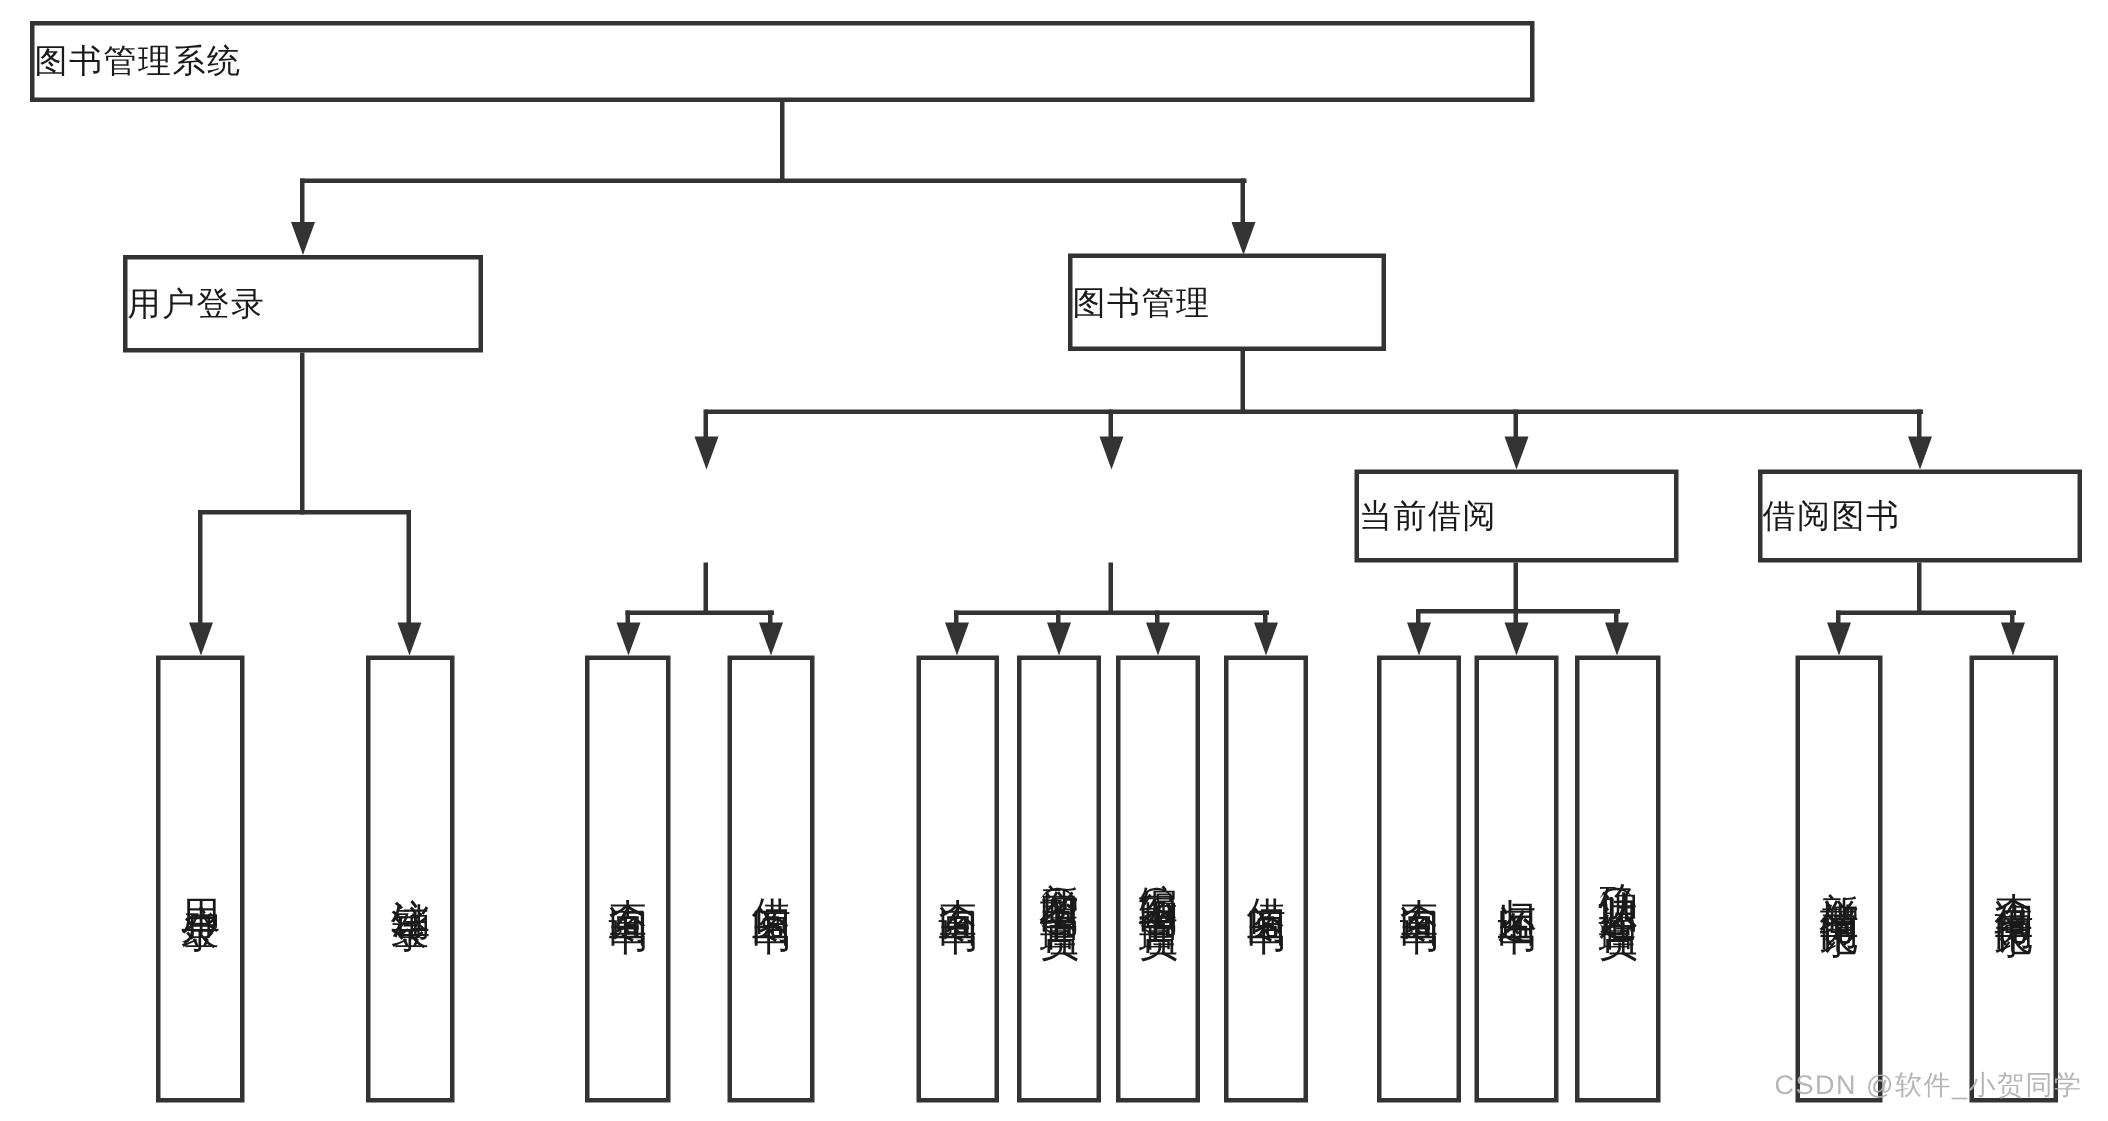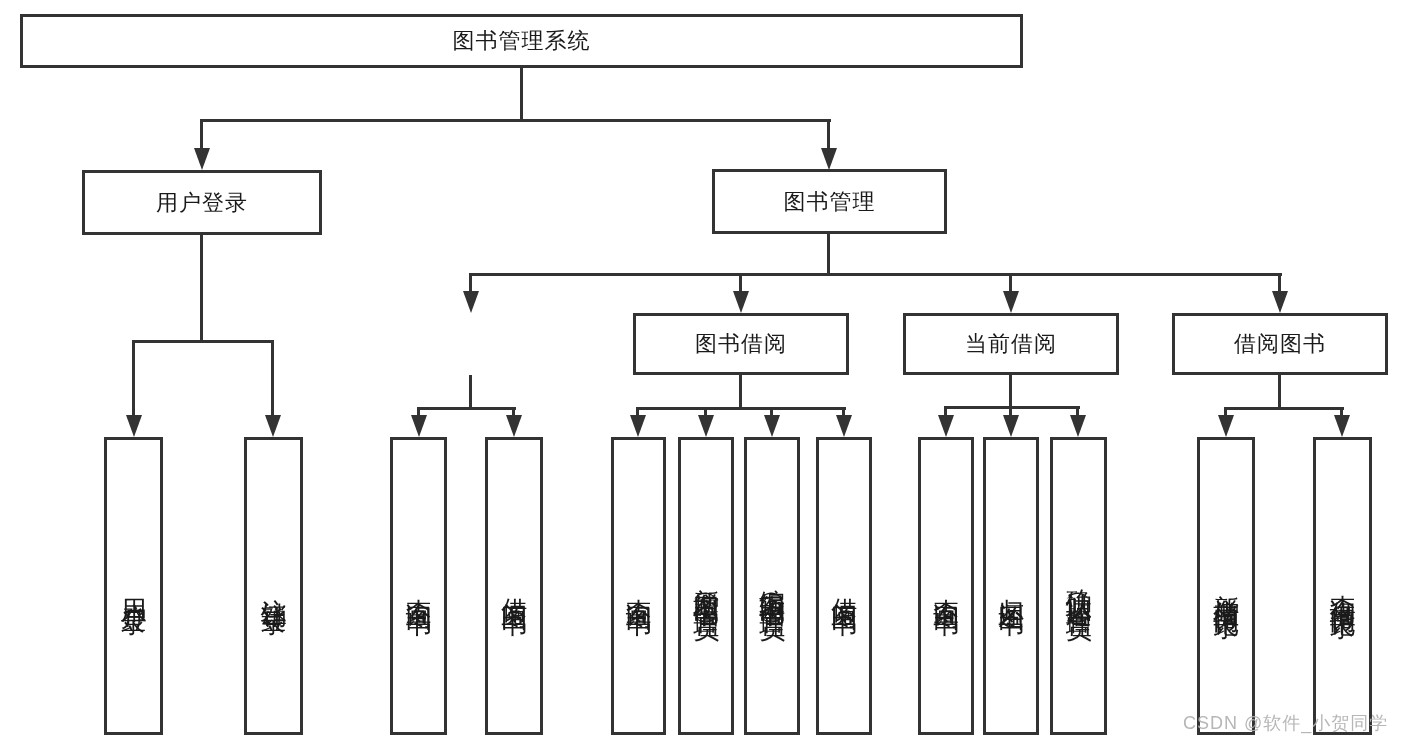"图书管理系统" .node { justify-content: center -> flex-start }
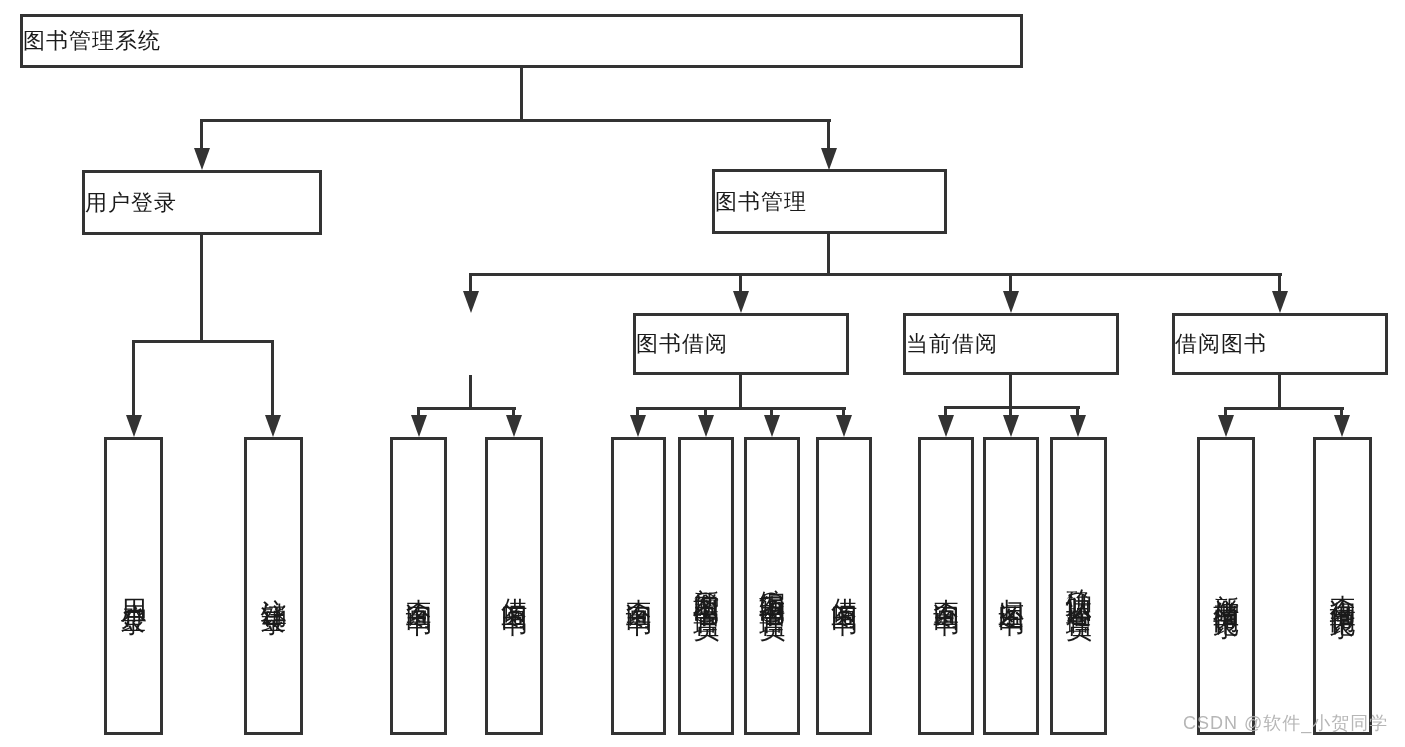"图书管理" div.node { width: 235px -> 212px }
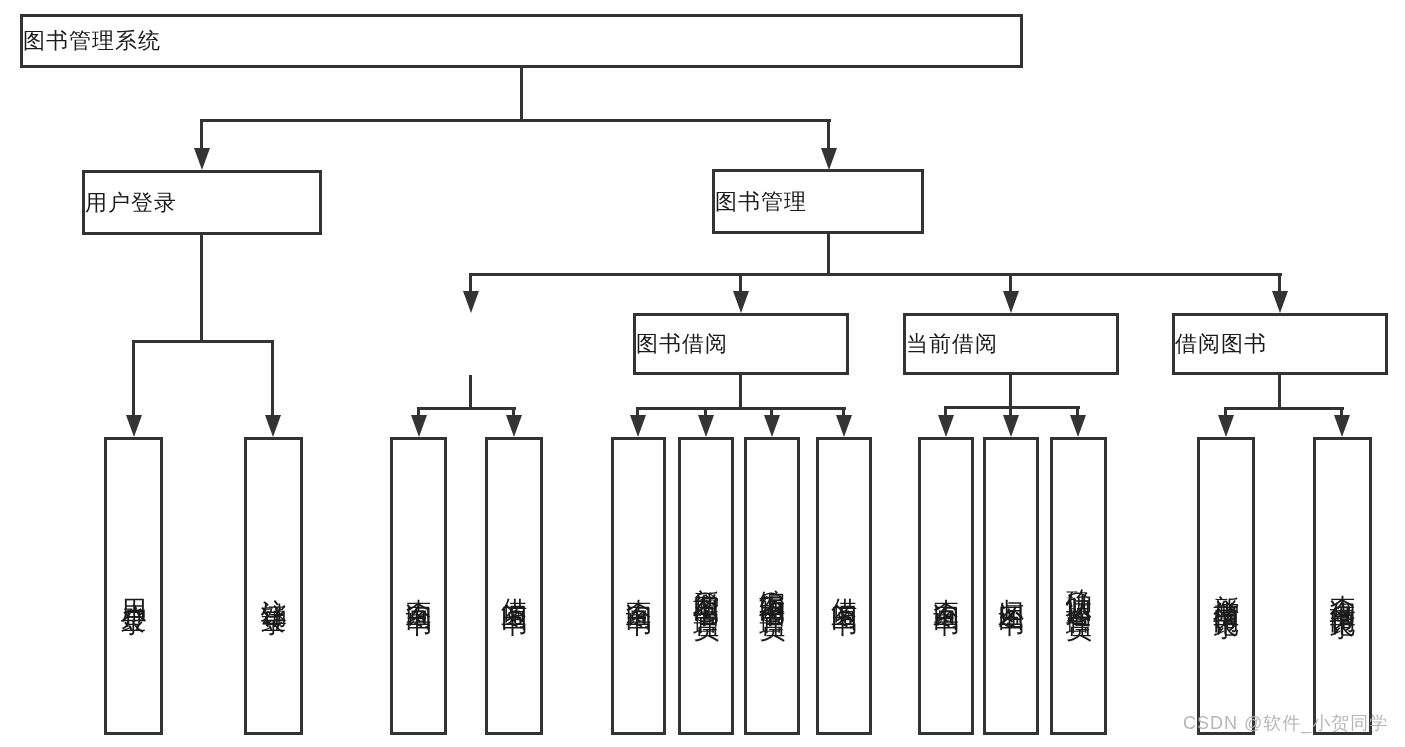"图书借阅" div.node { html: <div> <span>图书借阅</span> </div> -> none }
